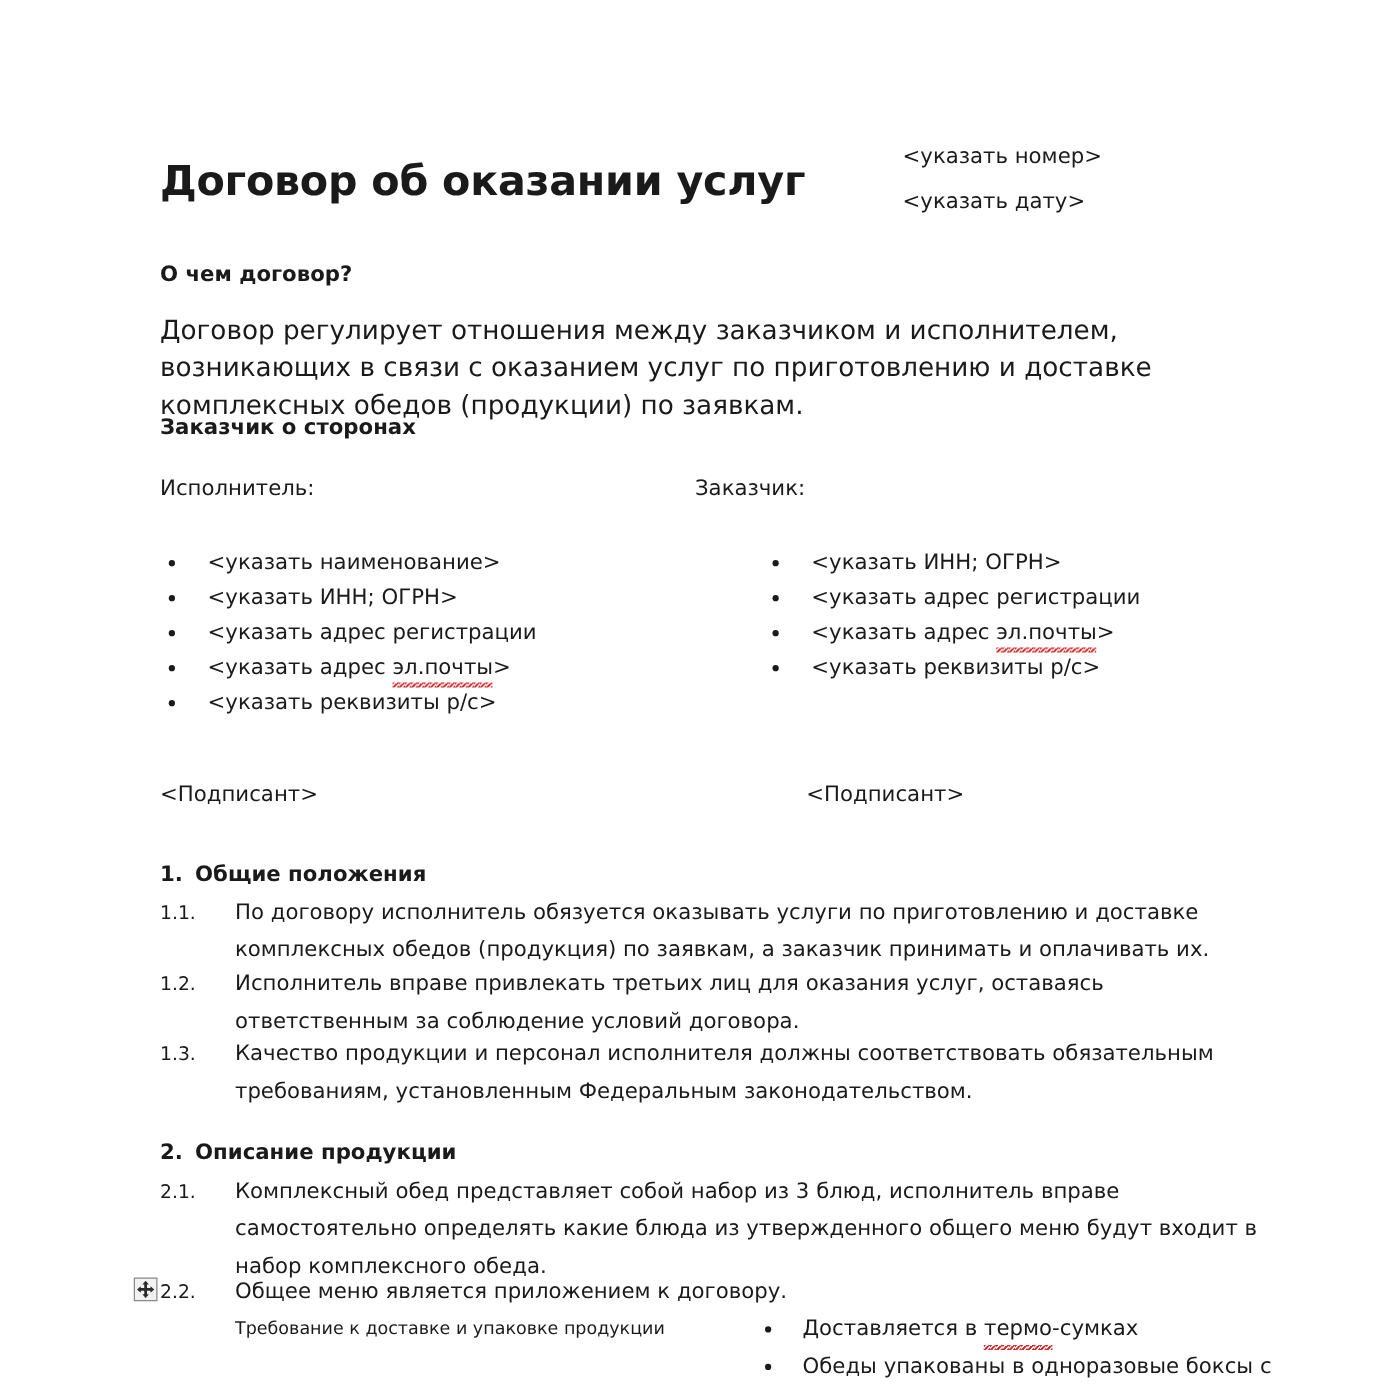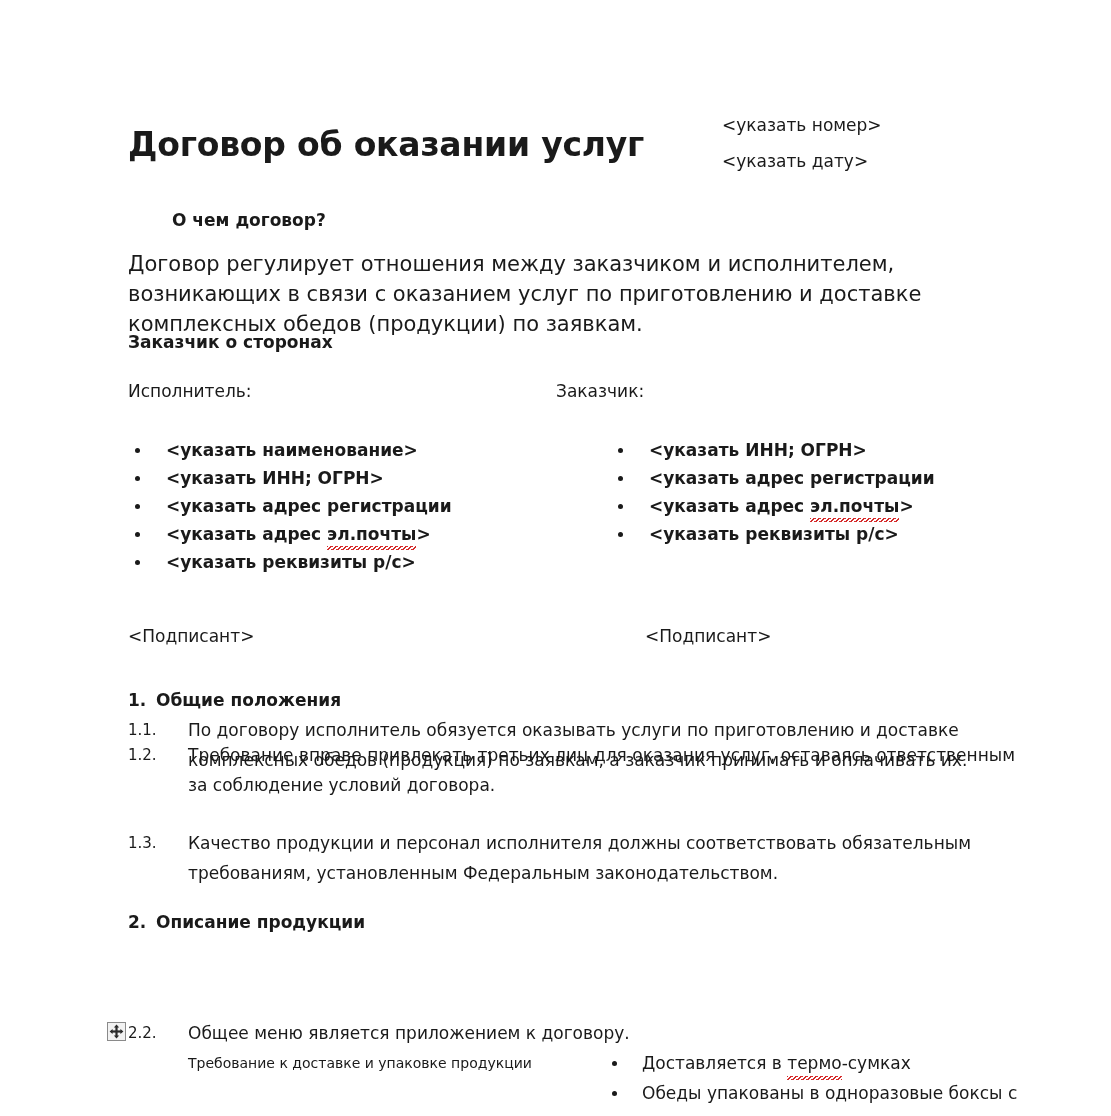"О чем договор?" .h-about { margin-left: 44px -> none }
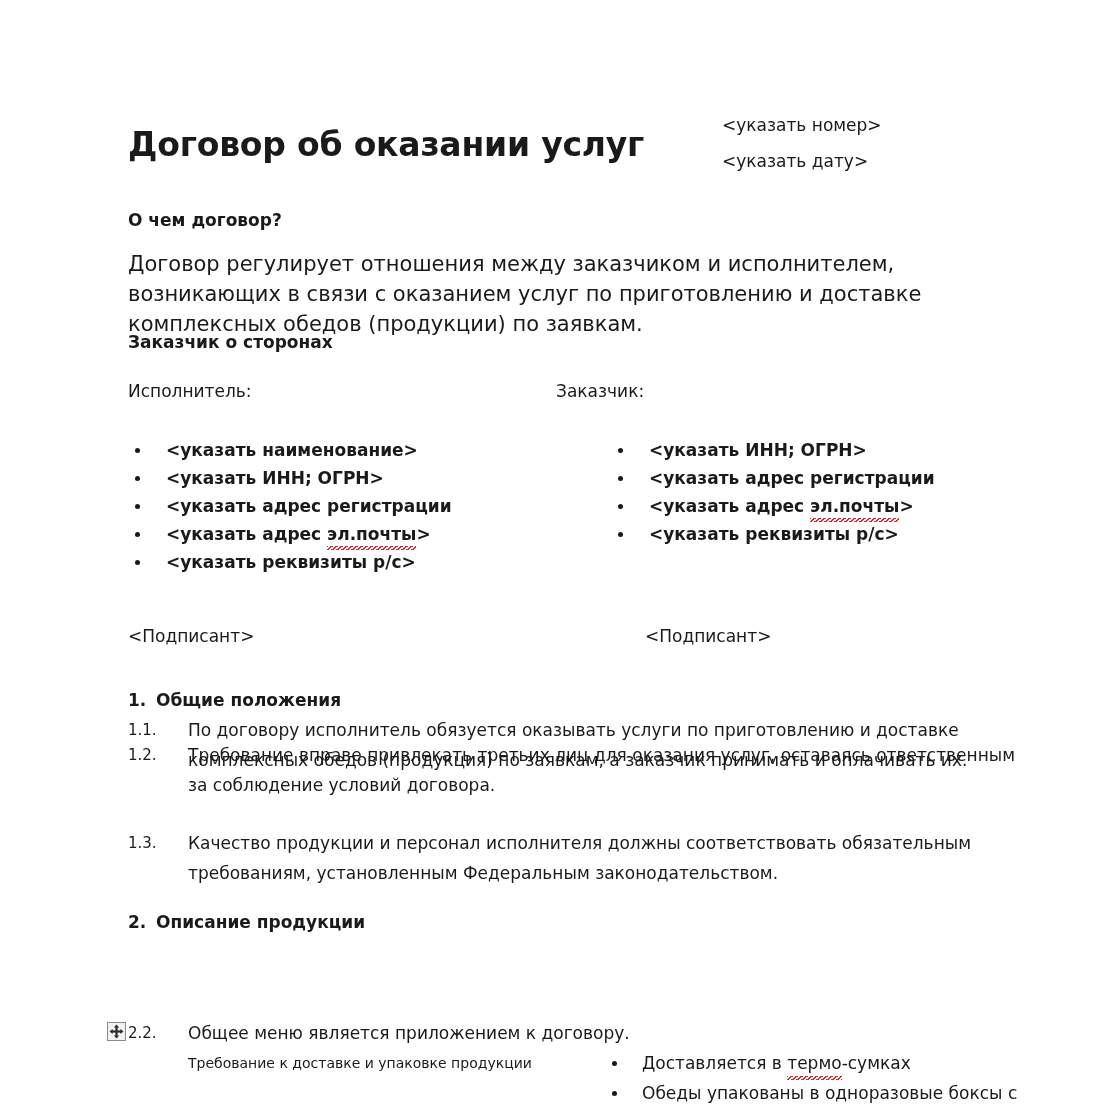"<указать наименование>" .bullets { font-weight: bold -> none }
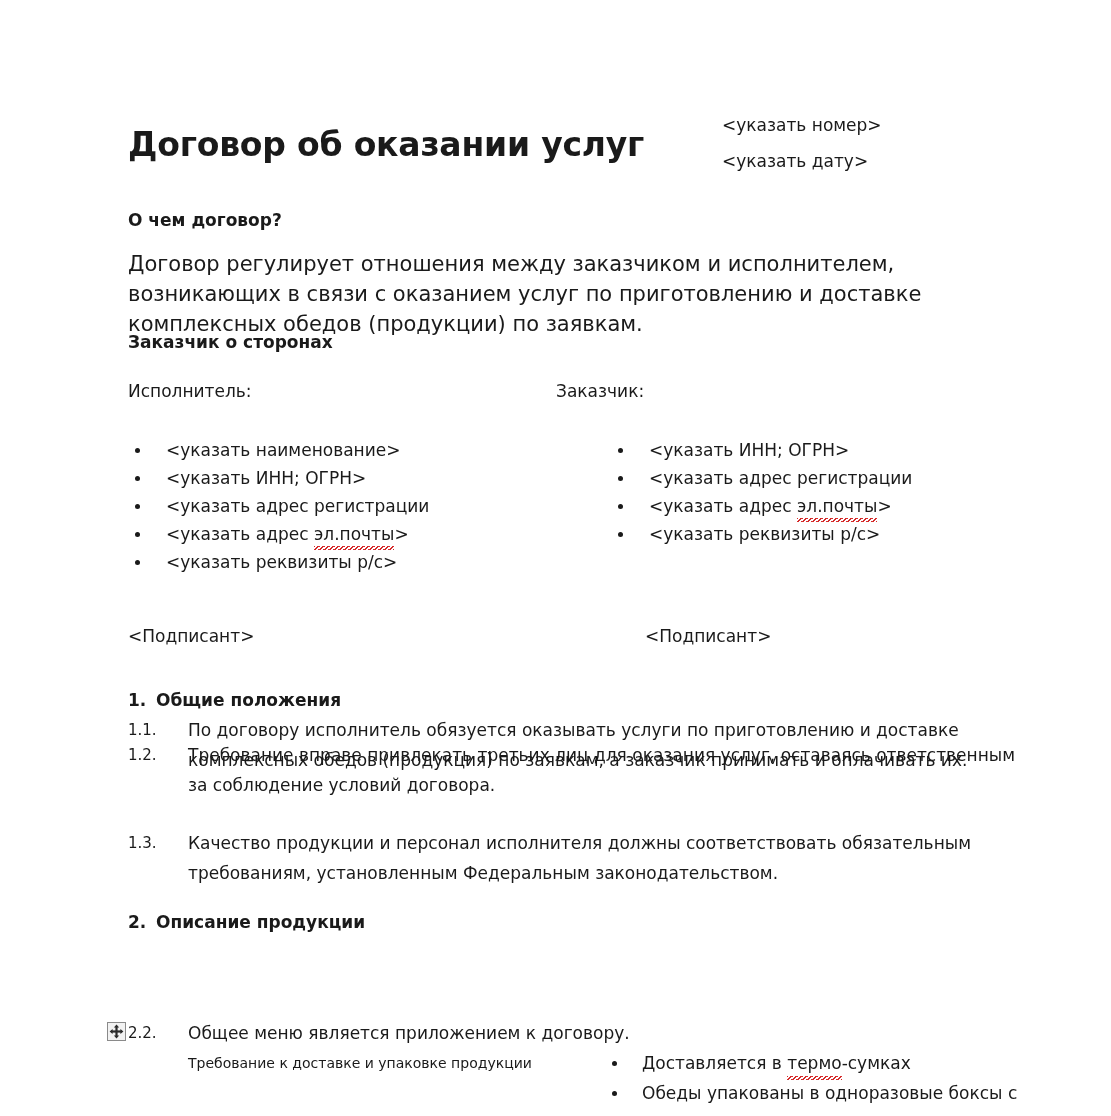"1.2." .c12 { top: 740px -> 772px }
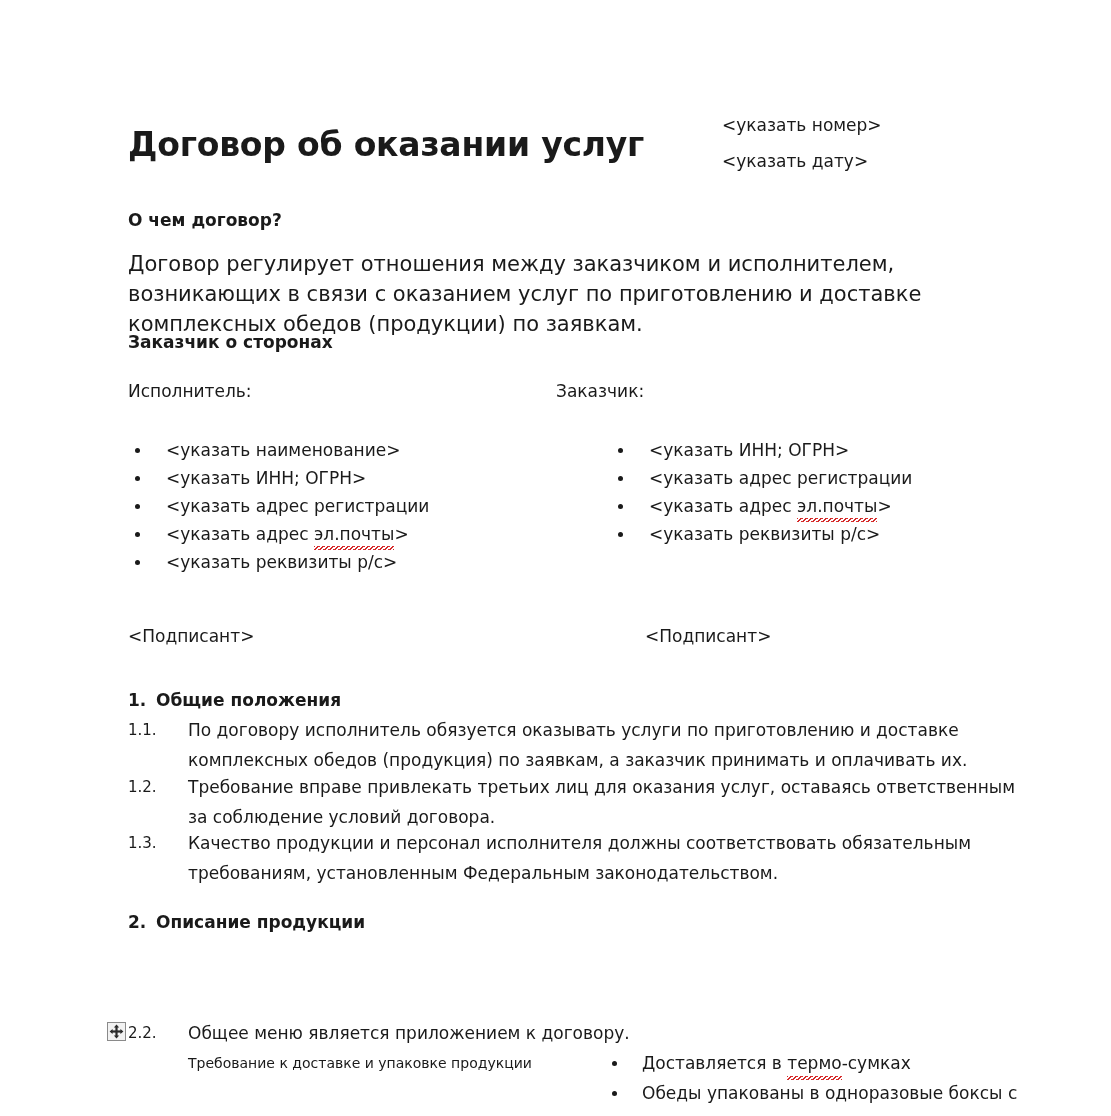"Требование вправе привлекать третьих лиц" span.txt { text: Требование -> Исполнитель }
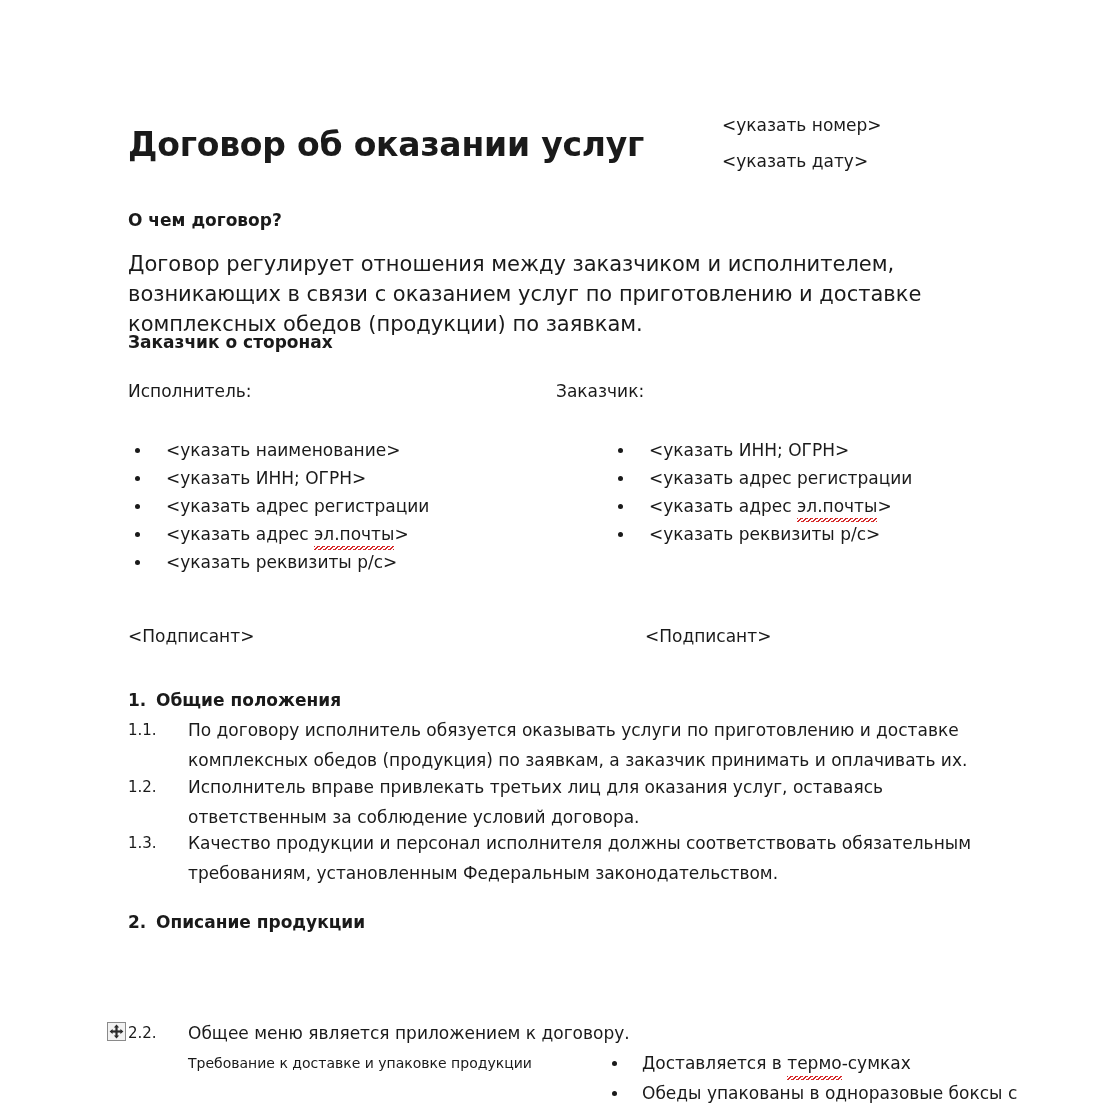"2.1." div.clause { html: none -> <div> <span>2.1.</span> <span>Комплексный обед представляет собой набор из 3 блюд, исполнитель вправе самостоятельно определять какие блюда из утвержденного общего меню будут входит в набор комплексного обеда.</span> </div> }
